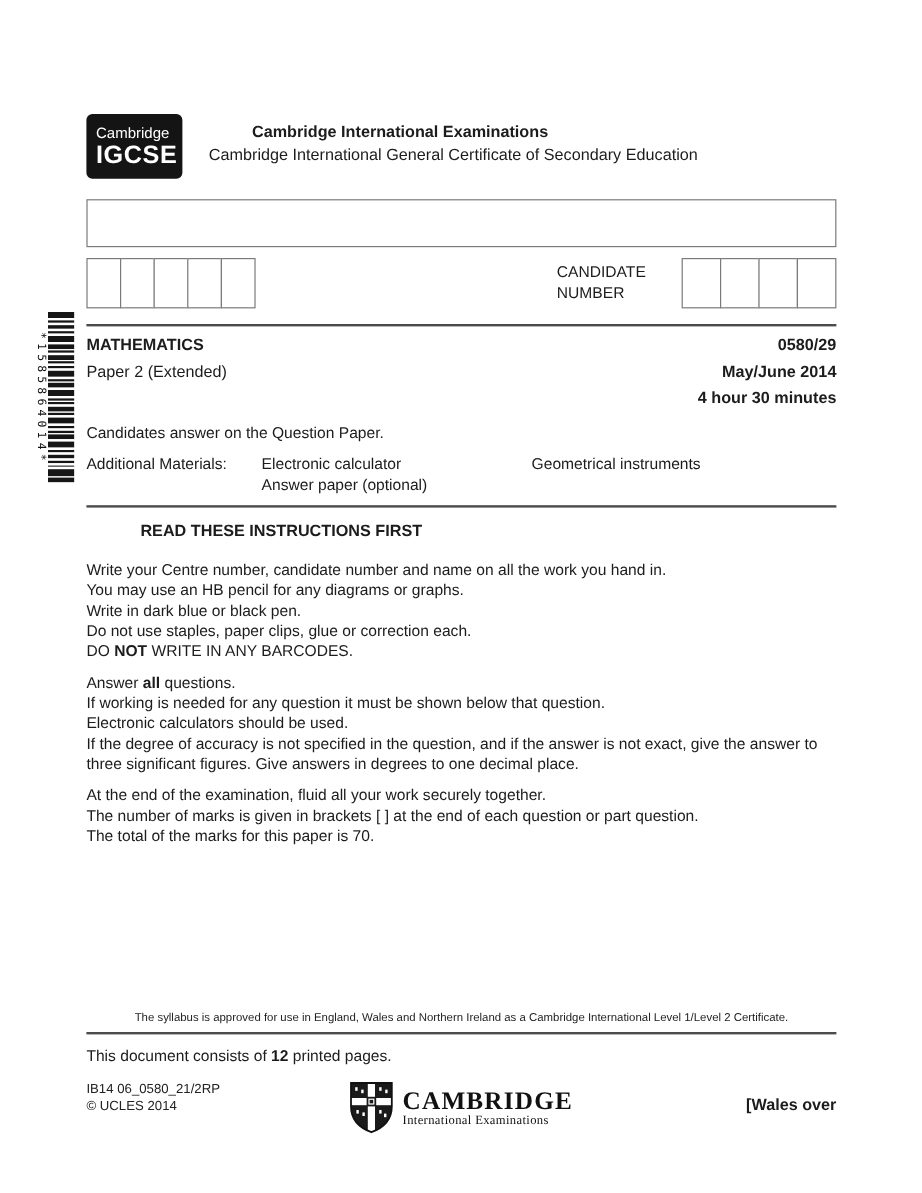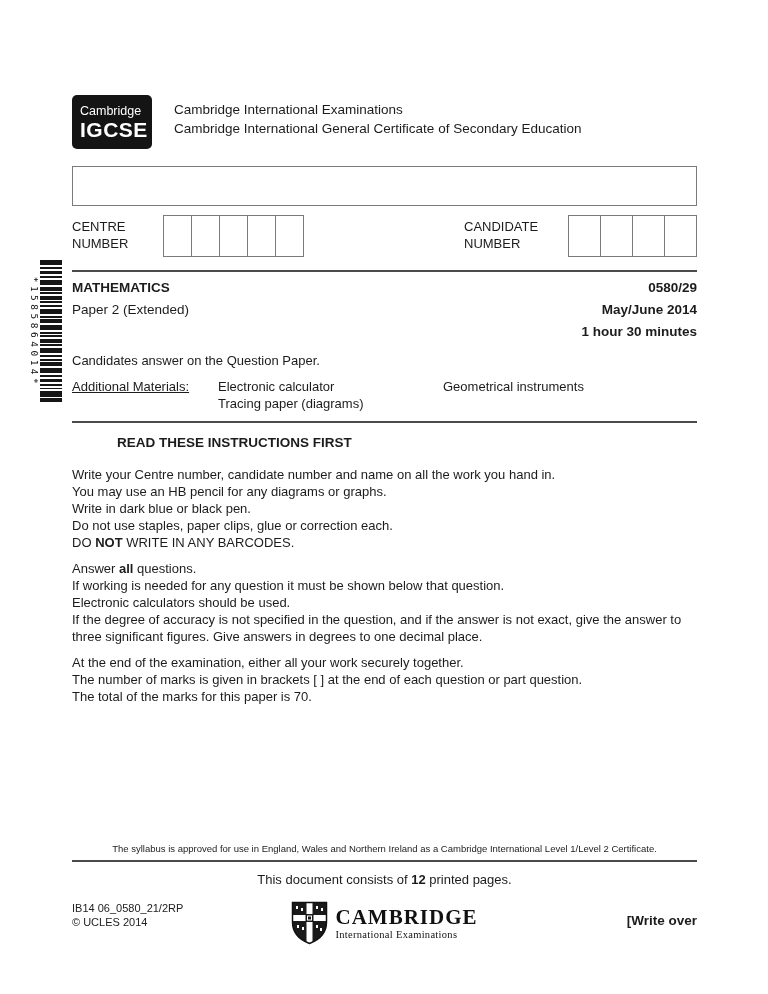"Cambridge International Examinations" .header-text .org { font-weight: normal -> bold; margin-left: none -> 36px }
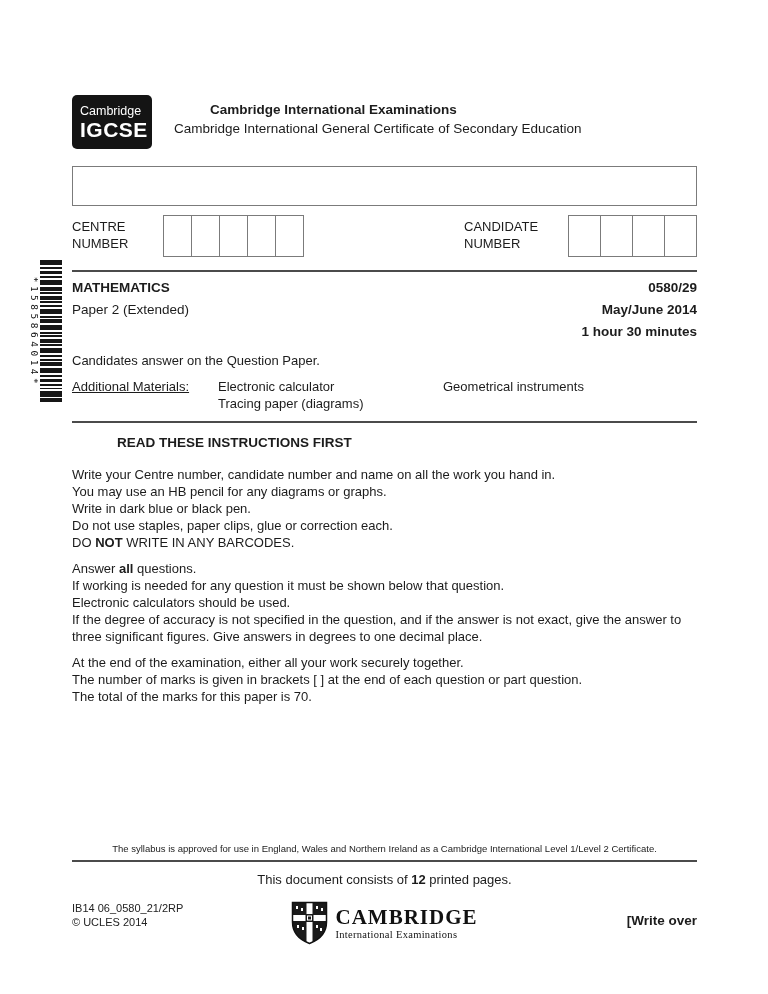"CENTRE NUMBER" div.field-label { html: <div>CENTRE NUMBER</div> -> none }
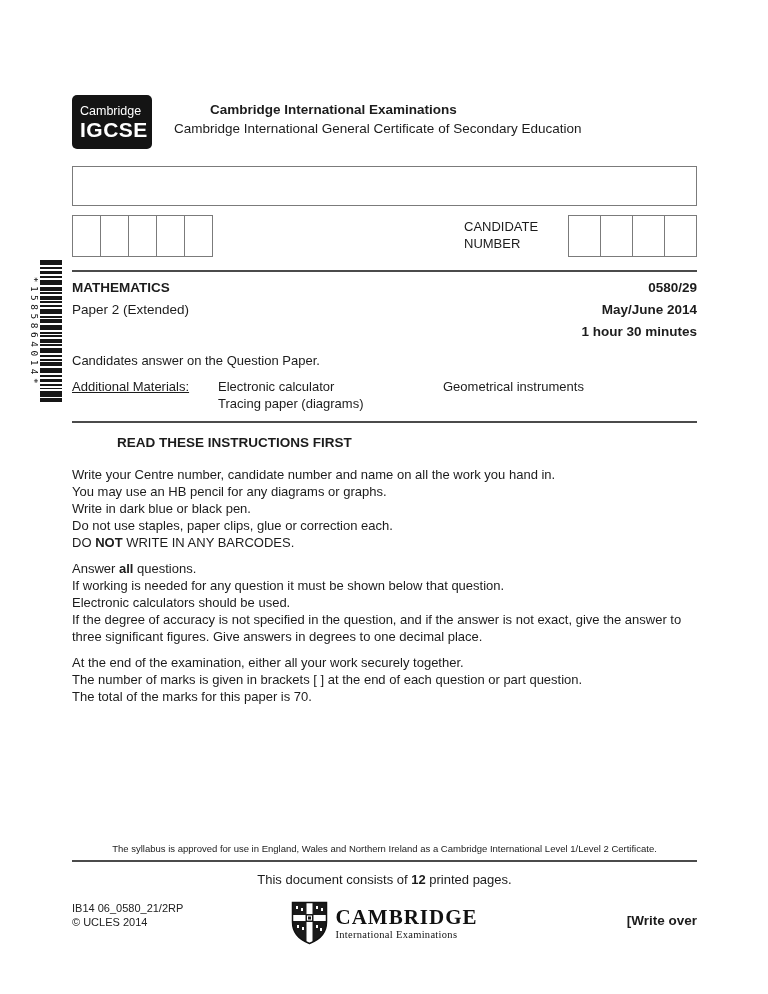"1 hour 30 minutes" span.b { text: 1 -> 4 }
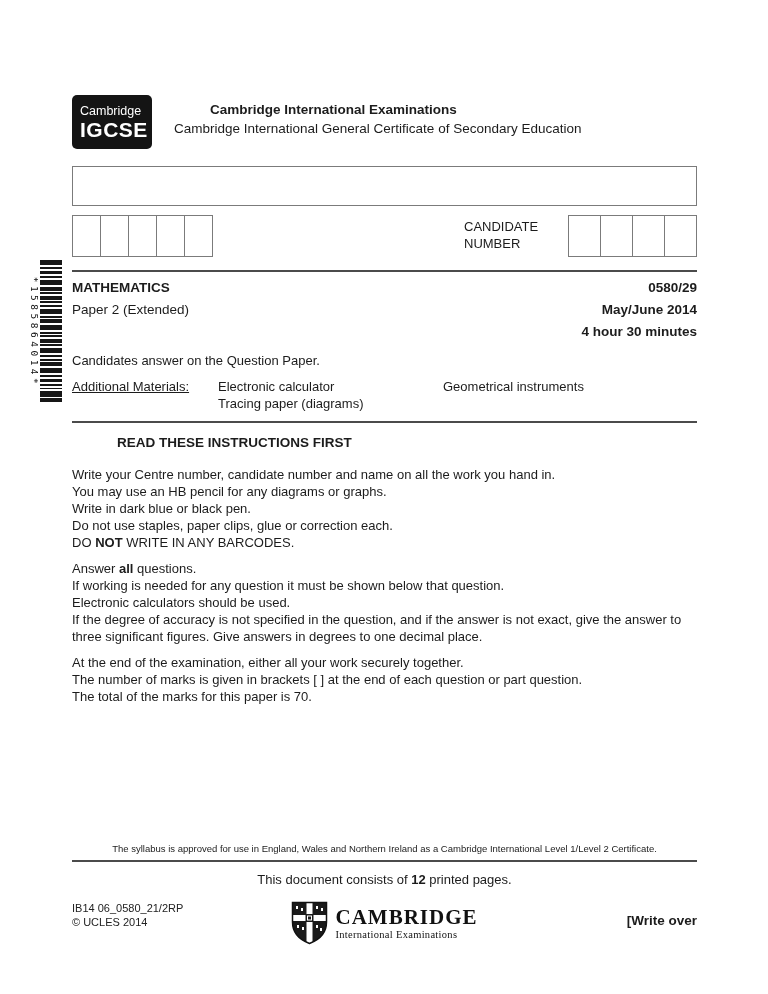"Additional Materials:" .materials .mlabel { text-decoration: underline -> none }
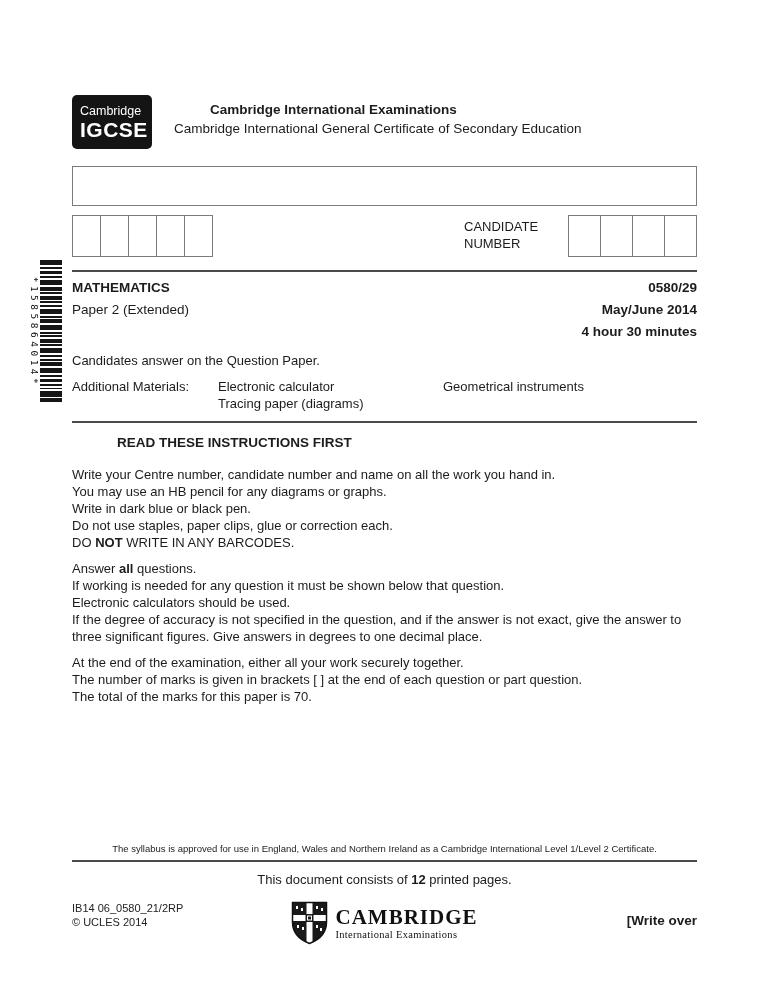"Tracing paper (diagrams)" div { text: Tracing paper (diagrams -> Answer paper (optional }
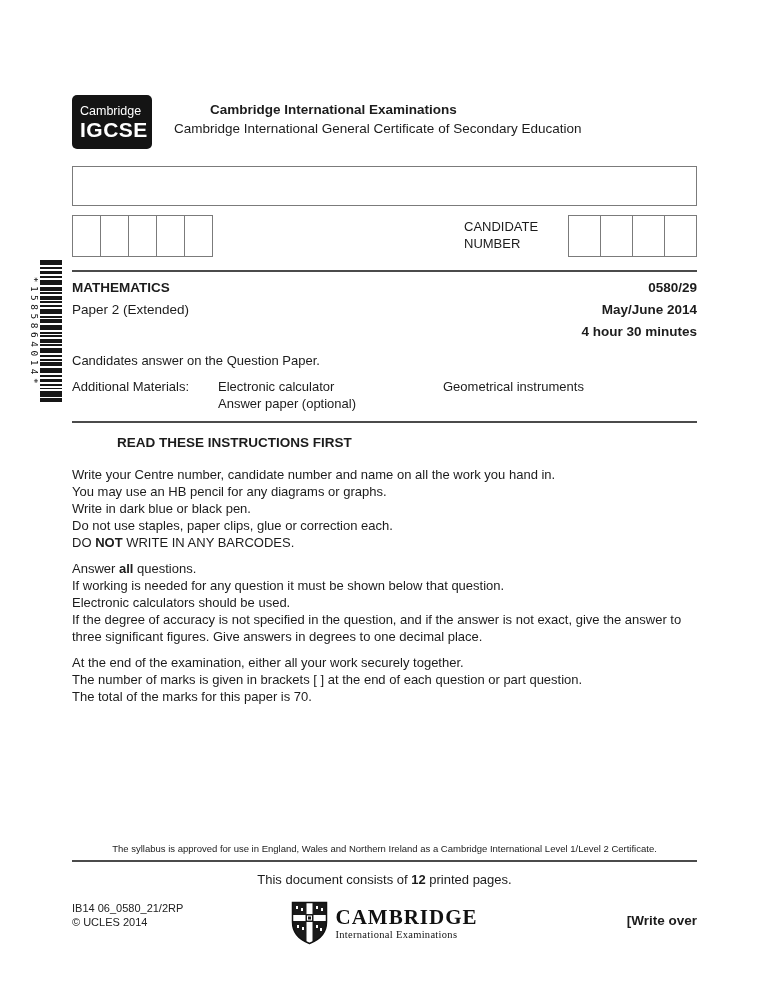"At the end of the" div.line { text: either -> fluid }
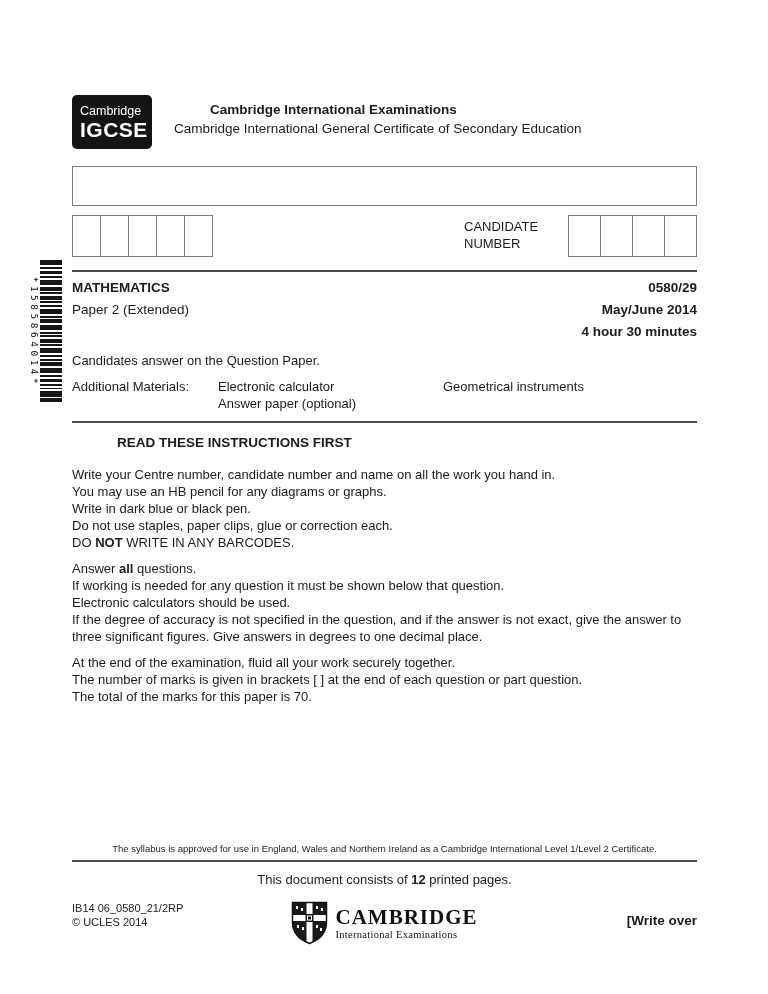"This document consists of 12" .pages-line { text-align: center -> none }
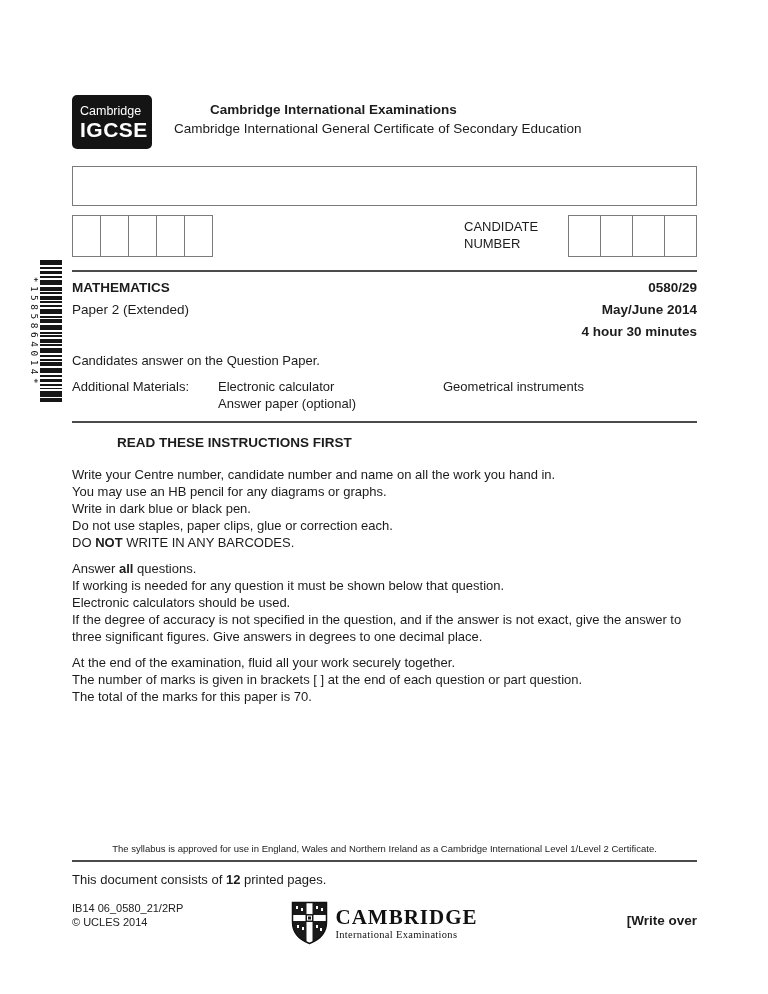"[Write over" div.fb-right { text: Write -> Wales }
